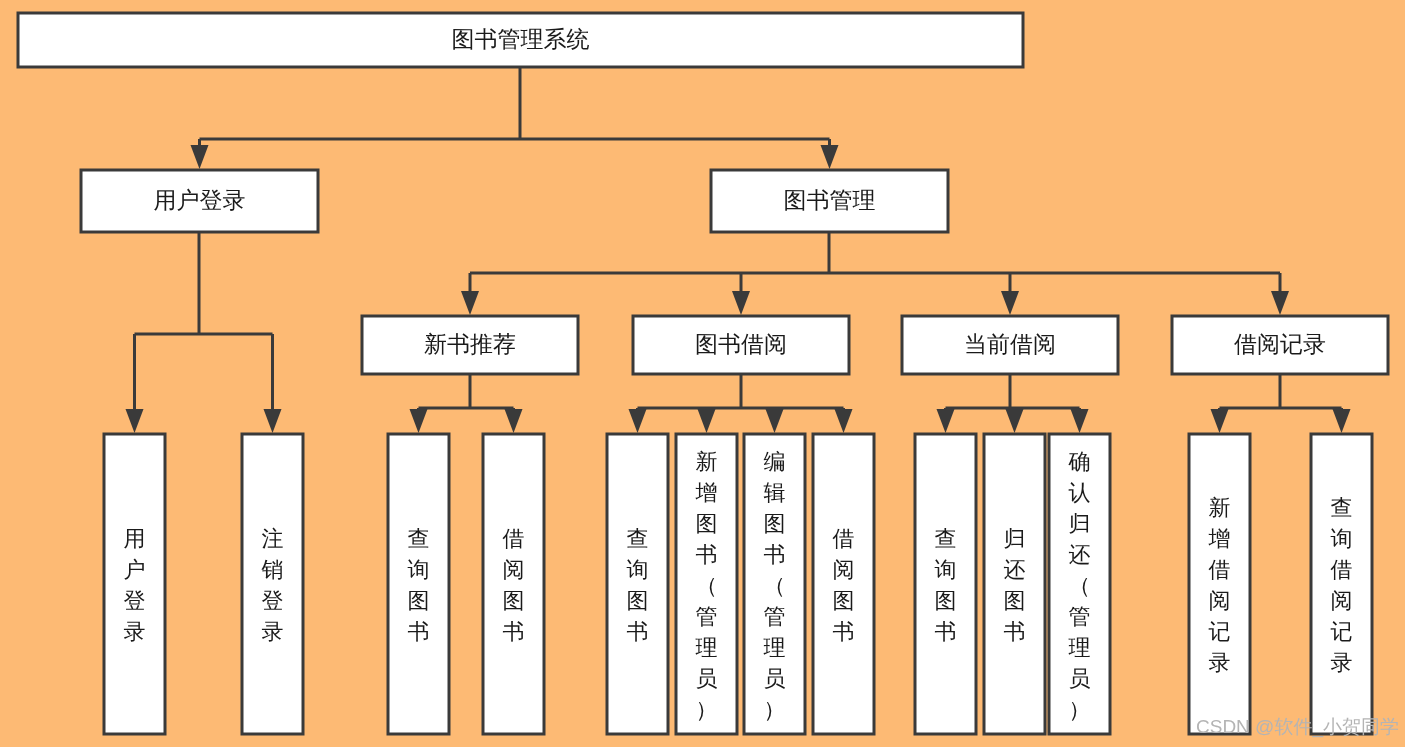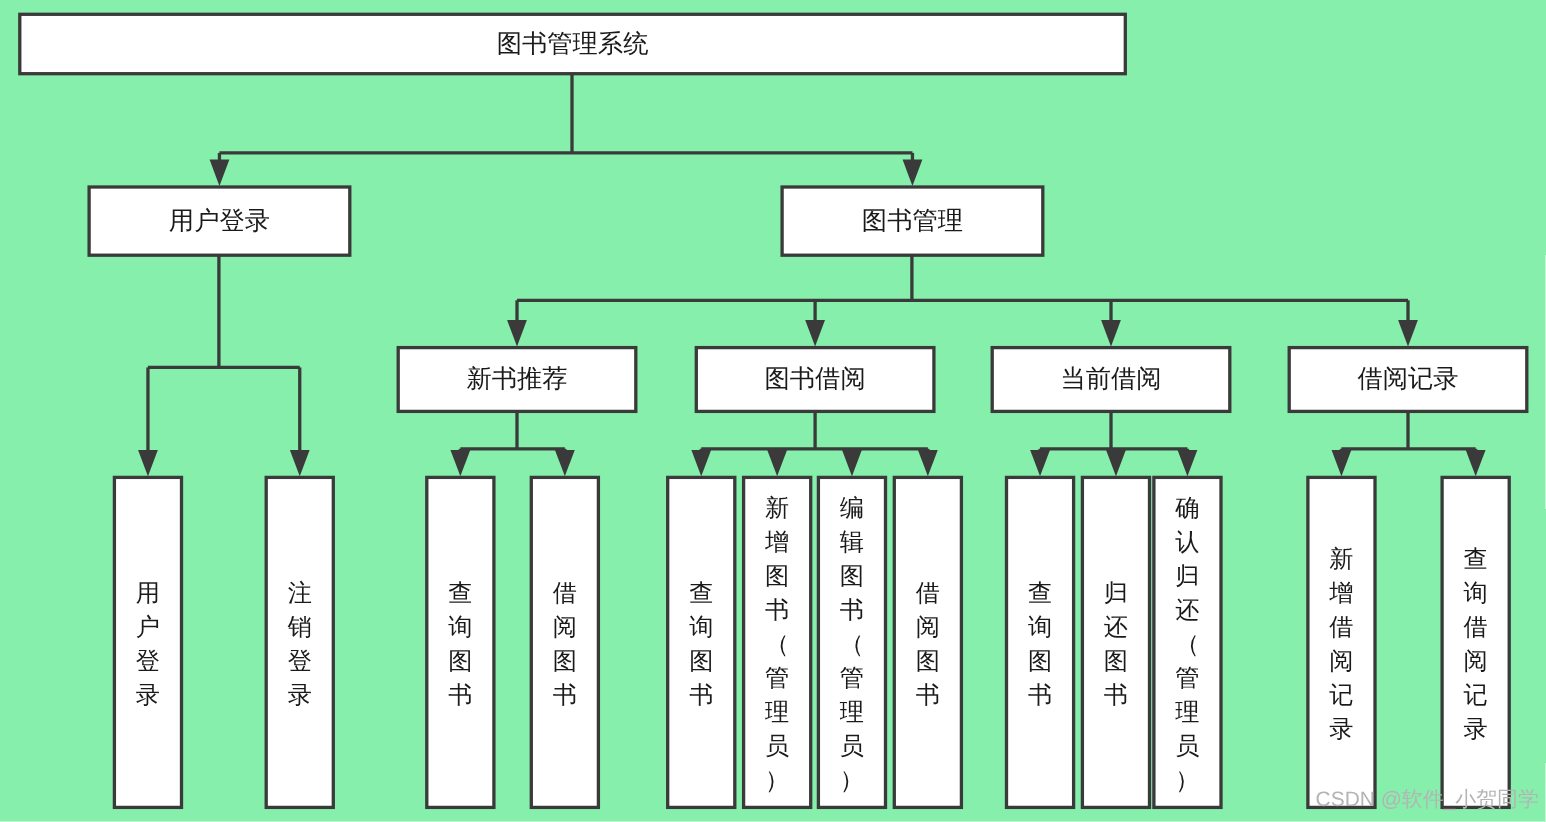"图书管理系统" #diagram-root { background: #86efac -> #fdba74 }
